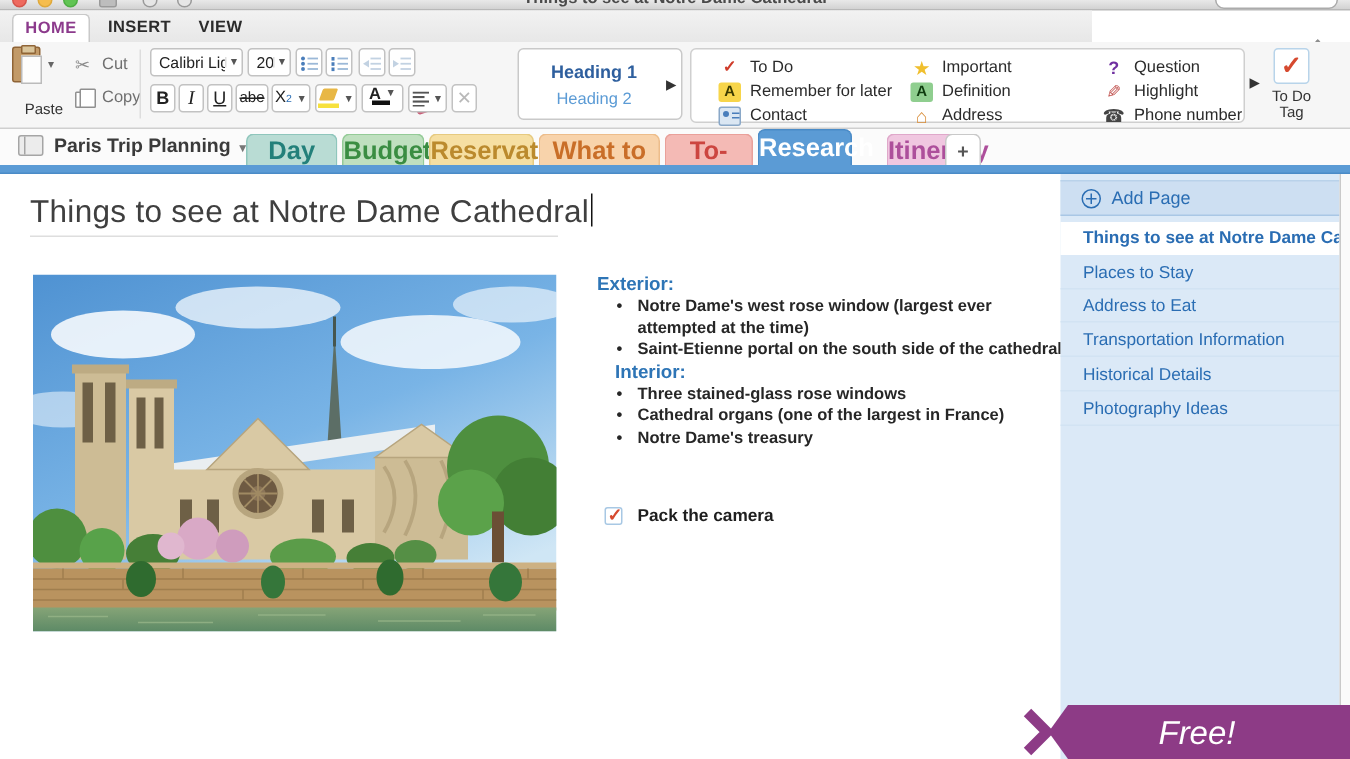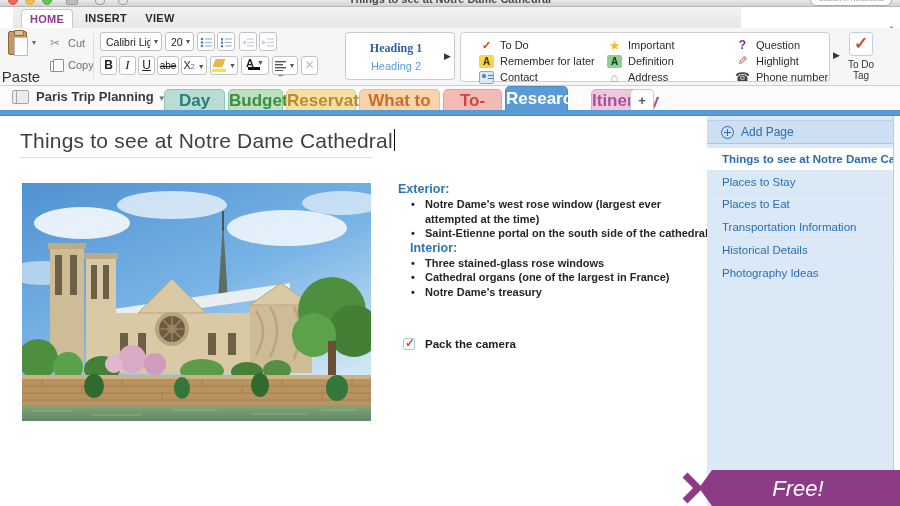"HOME" .tabbar { margin-left: 13px -> none }
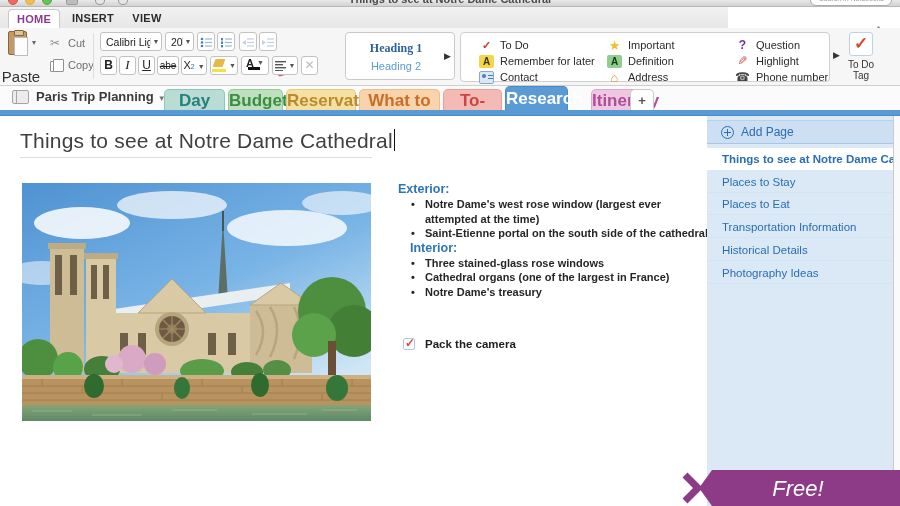"Heading 1" .style-h1 { font-family: Liberation Serif, serif -> none }
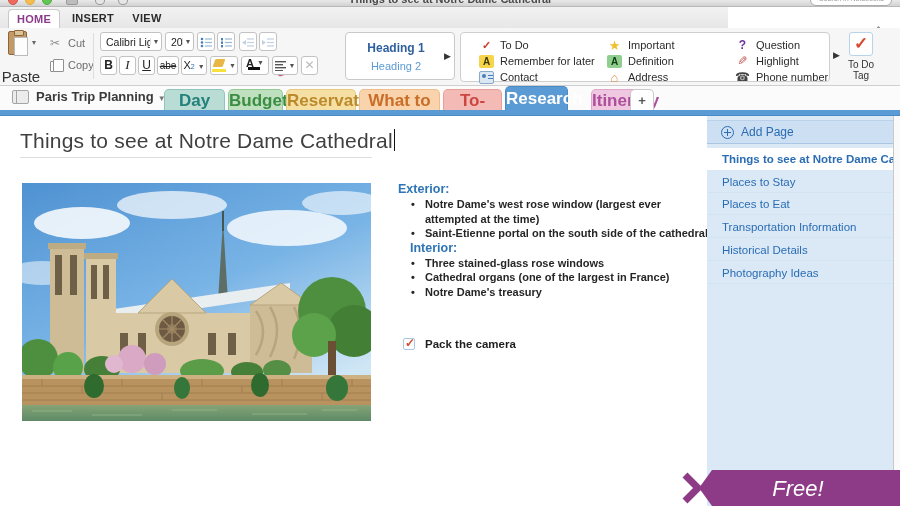"Paste" .paste-label { font-size: 15px -> 10px; text-align: center -> right }
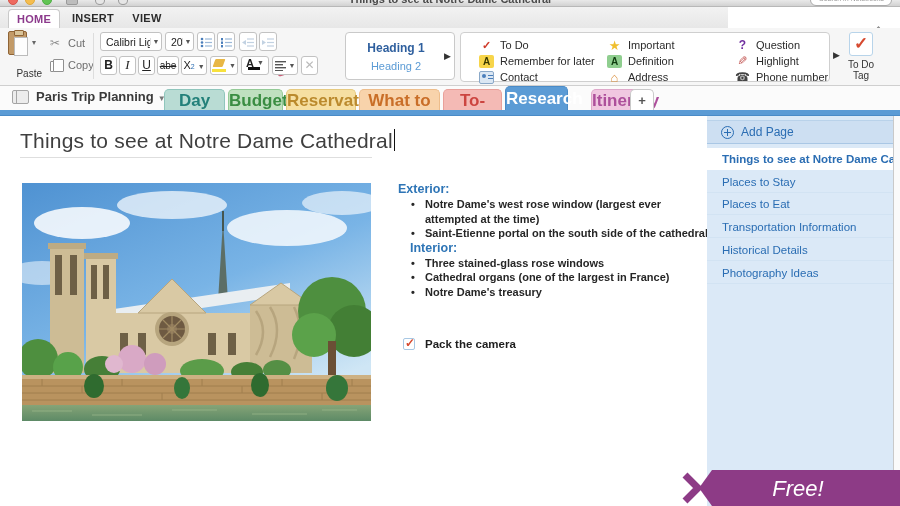"Places to Eat" div.pgitem { text: Places -> Address }
